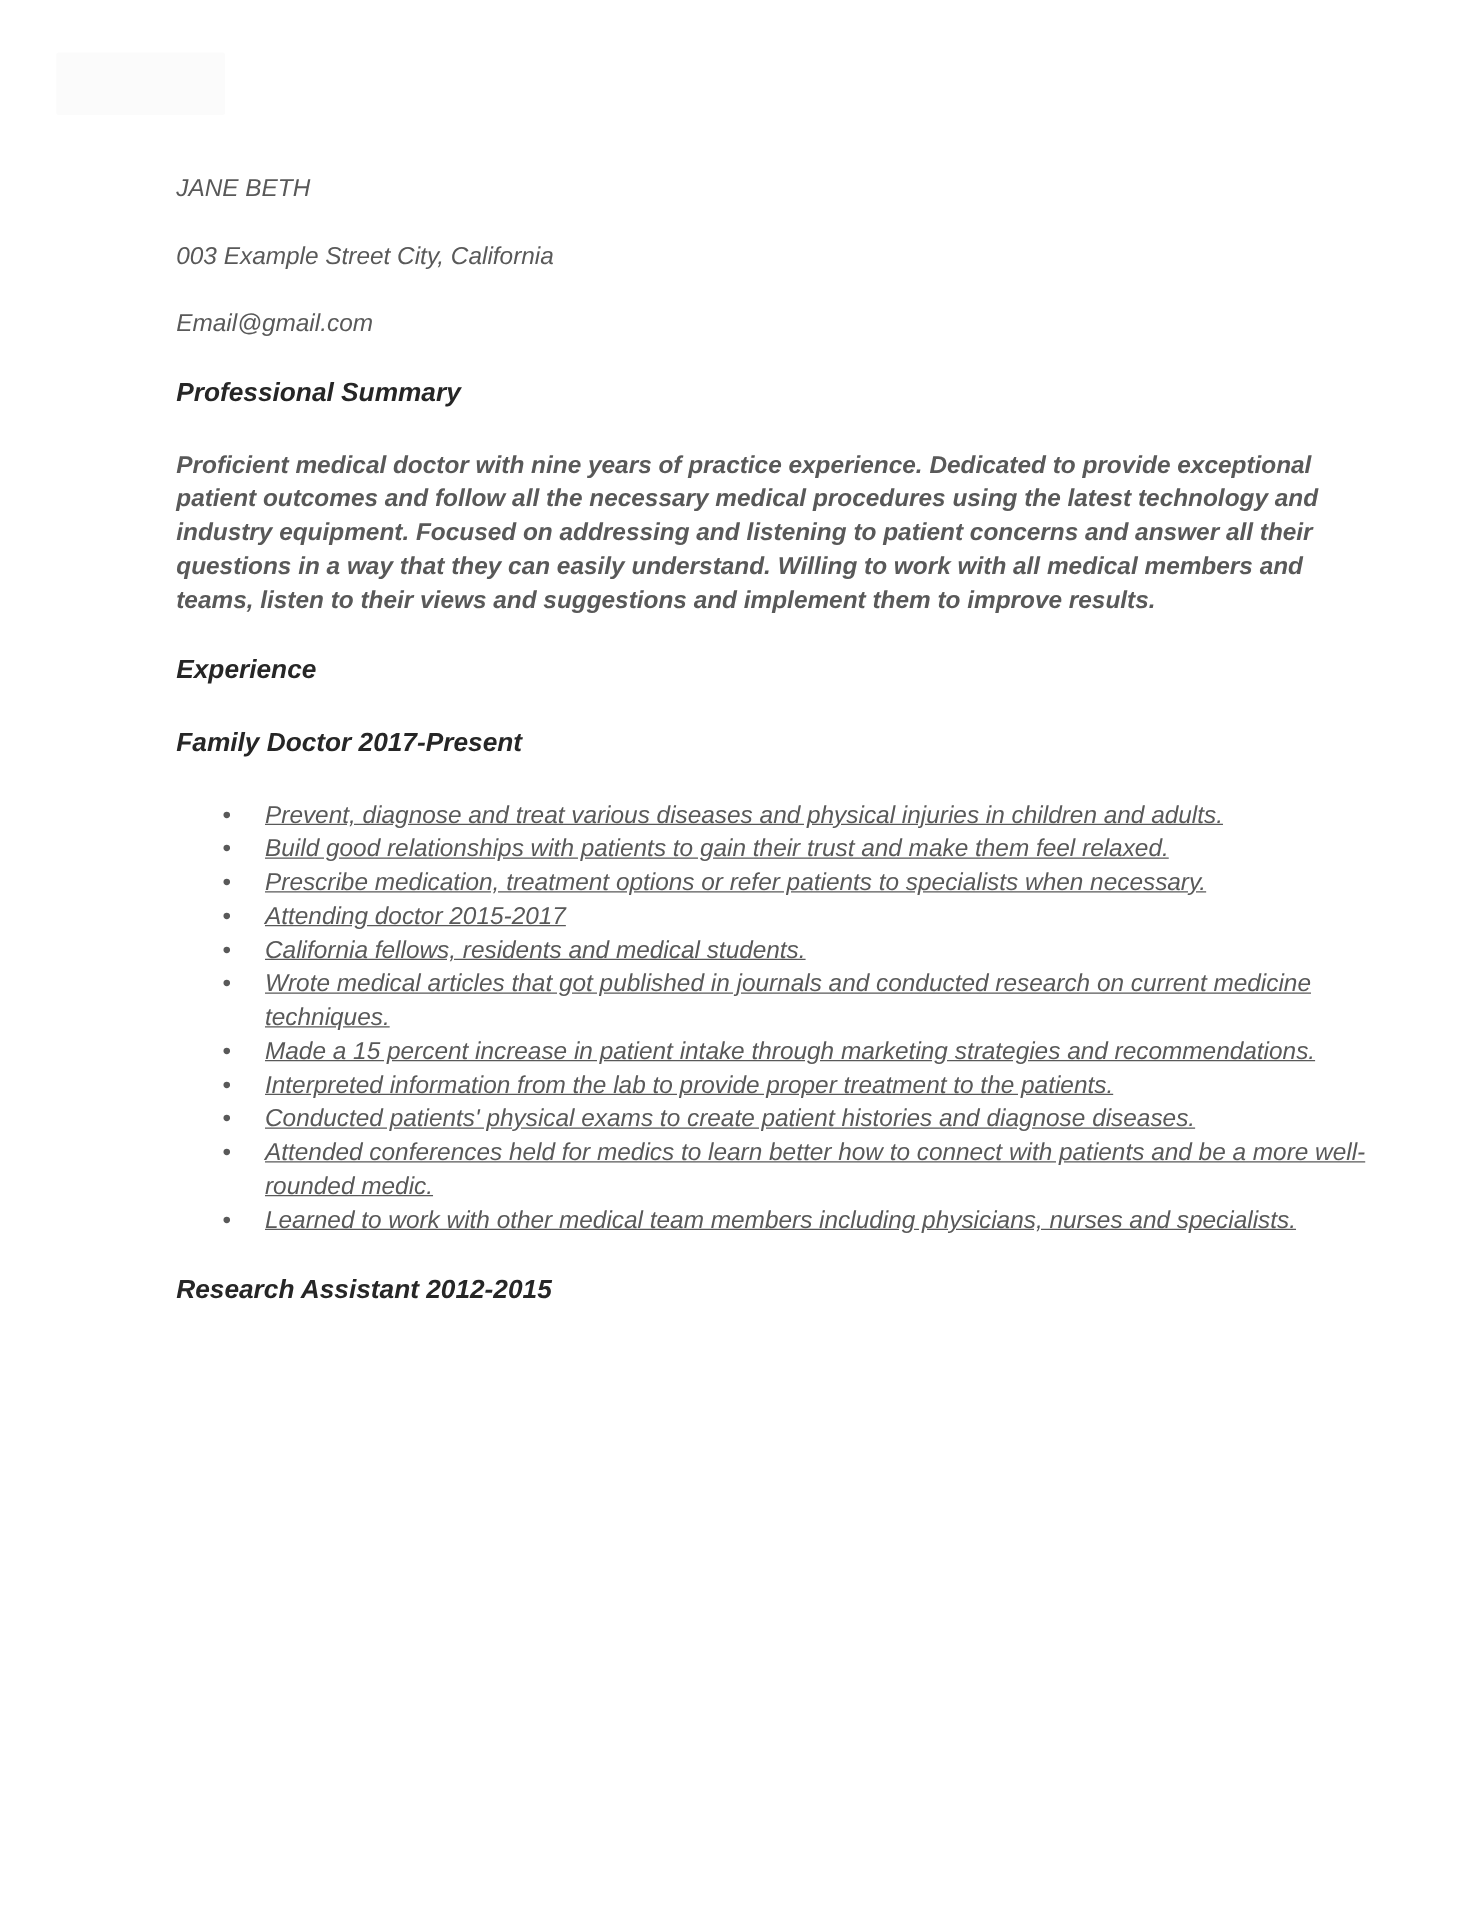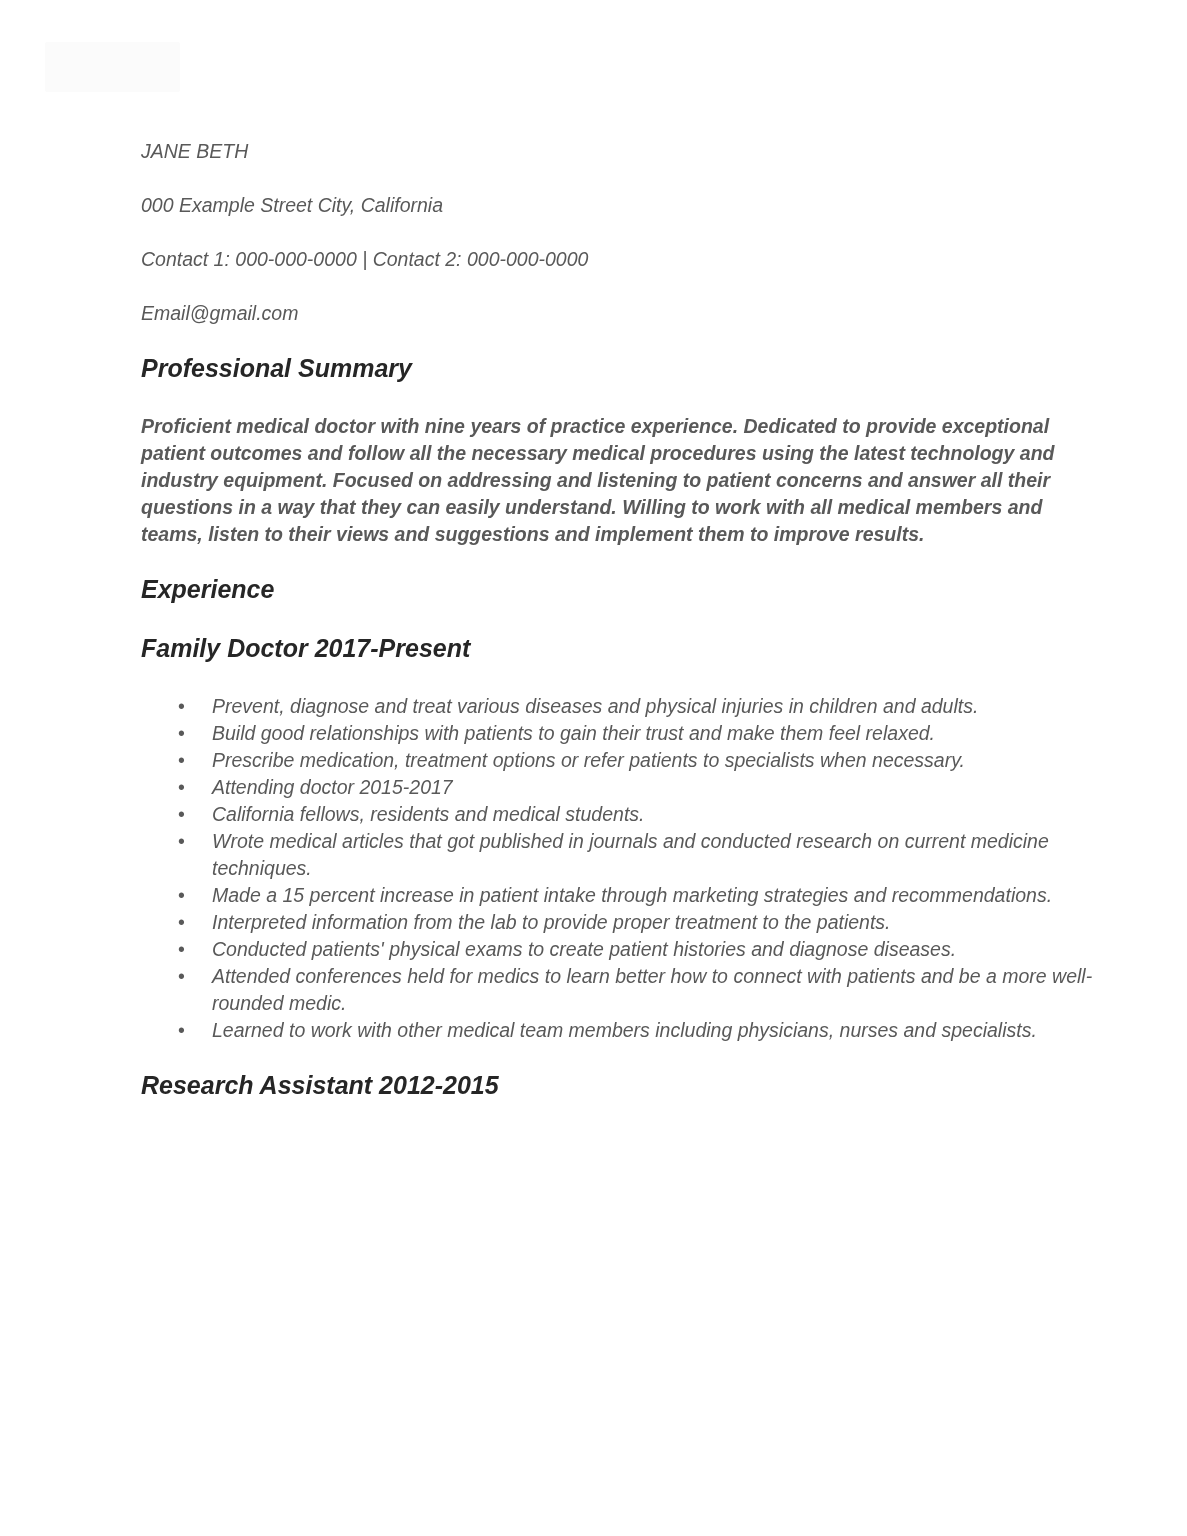"000 Example Street City, California" p.head-line { text: 000 -> 003 }
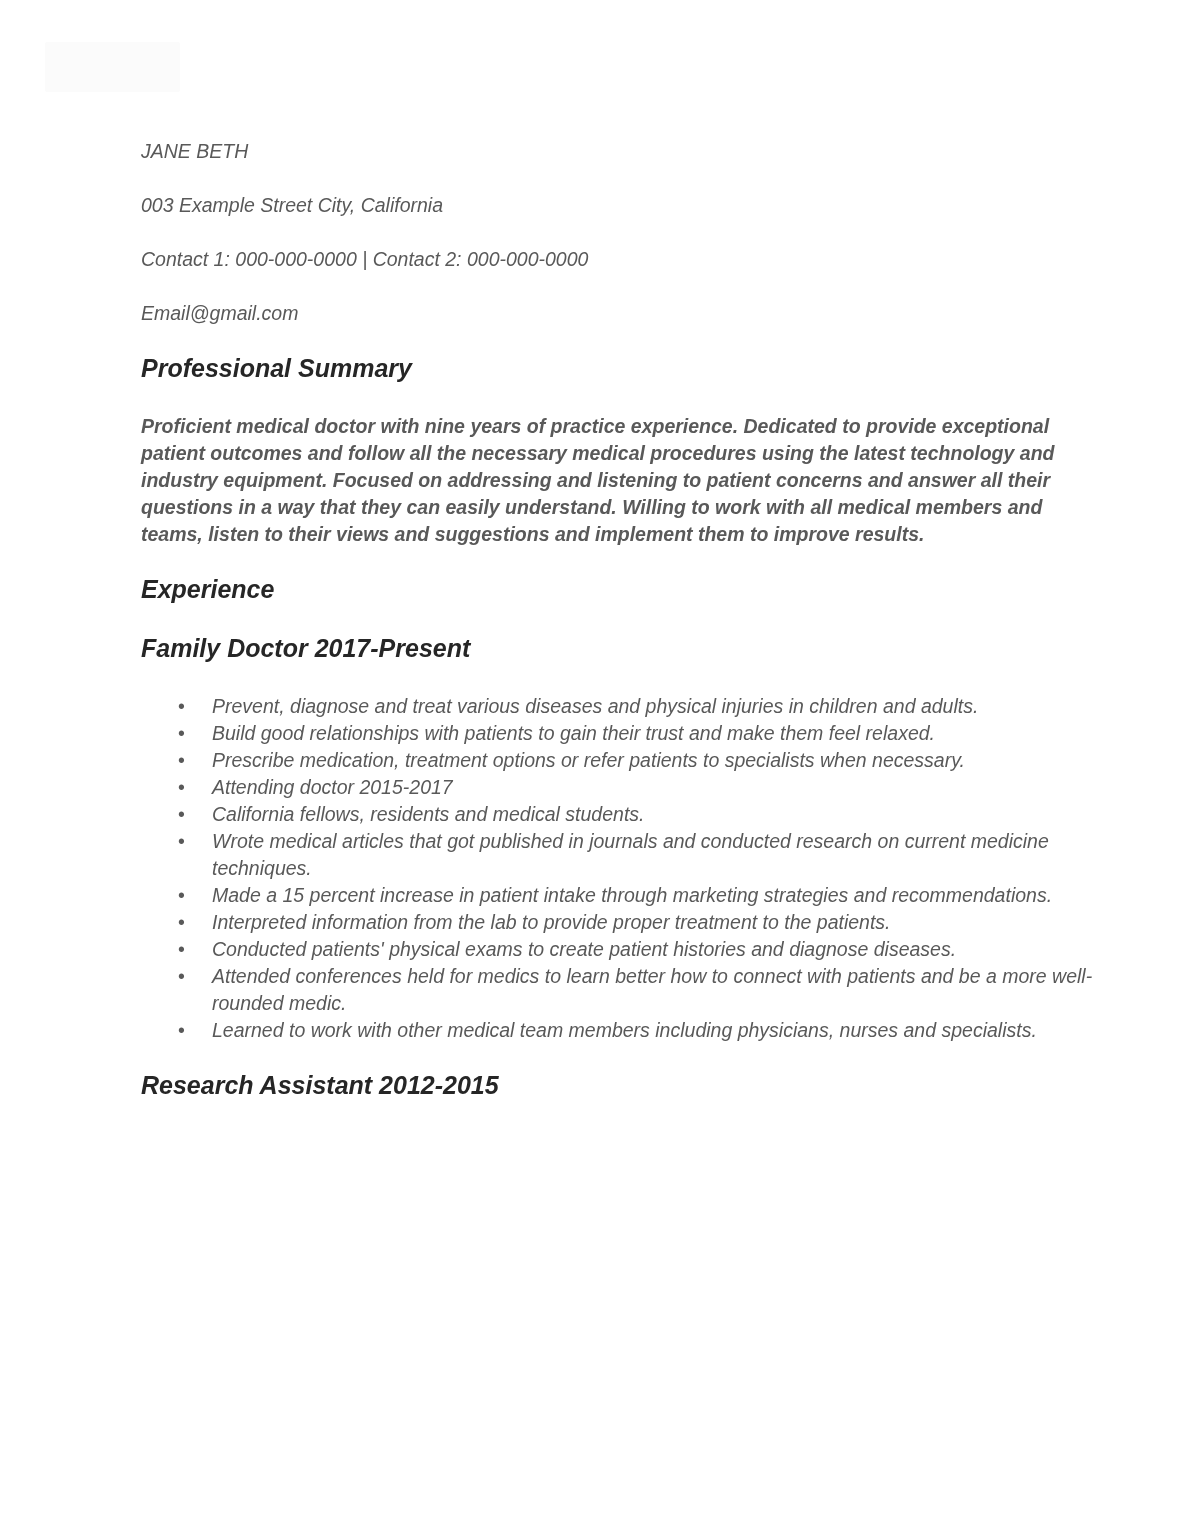"Contact 1: 000-000-0000 | Contact" p.head-line { html: <p>Contact 1: 000-000-0000 | Contact 2: 000-000-0000</p> -> none }
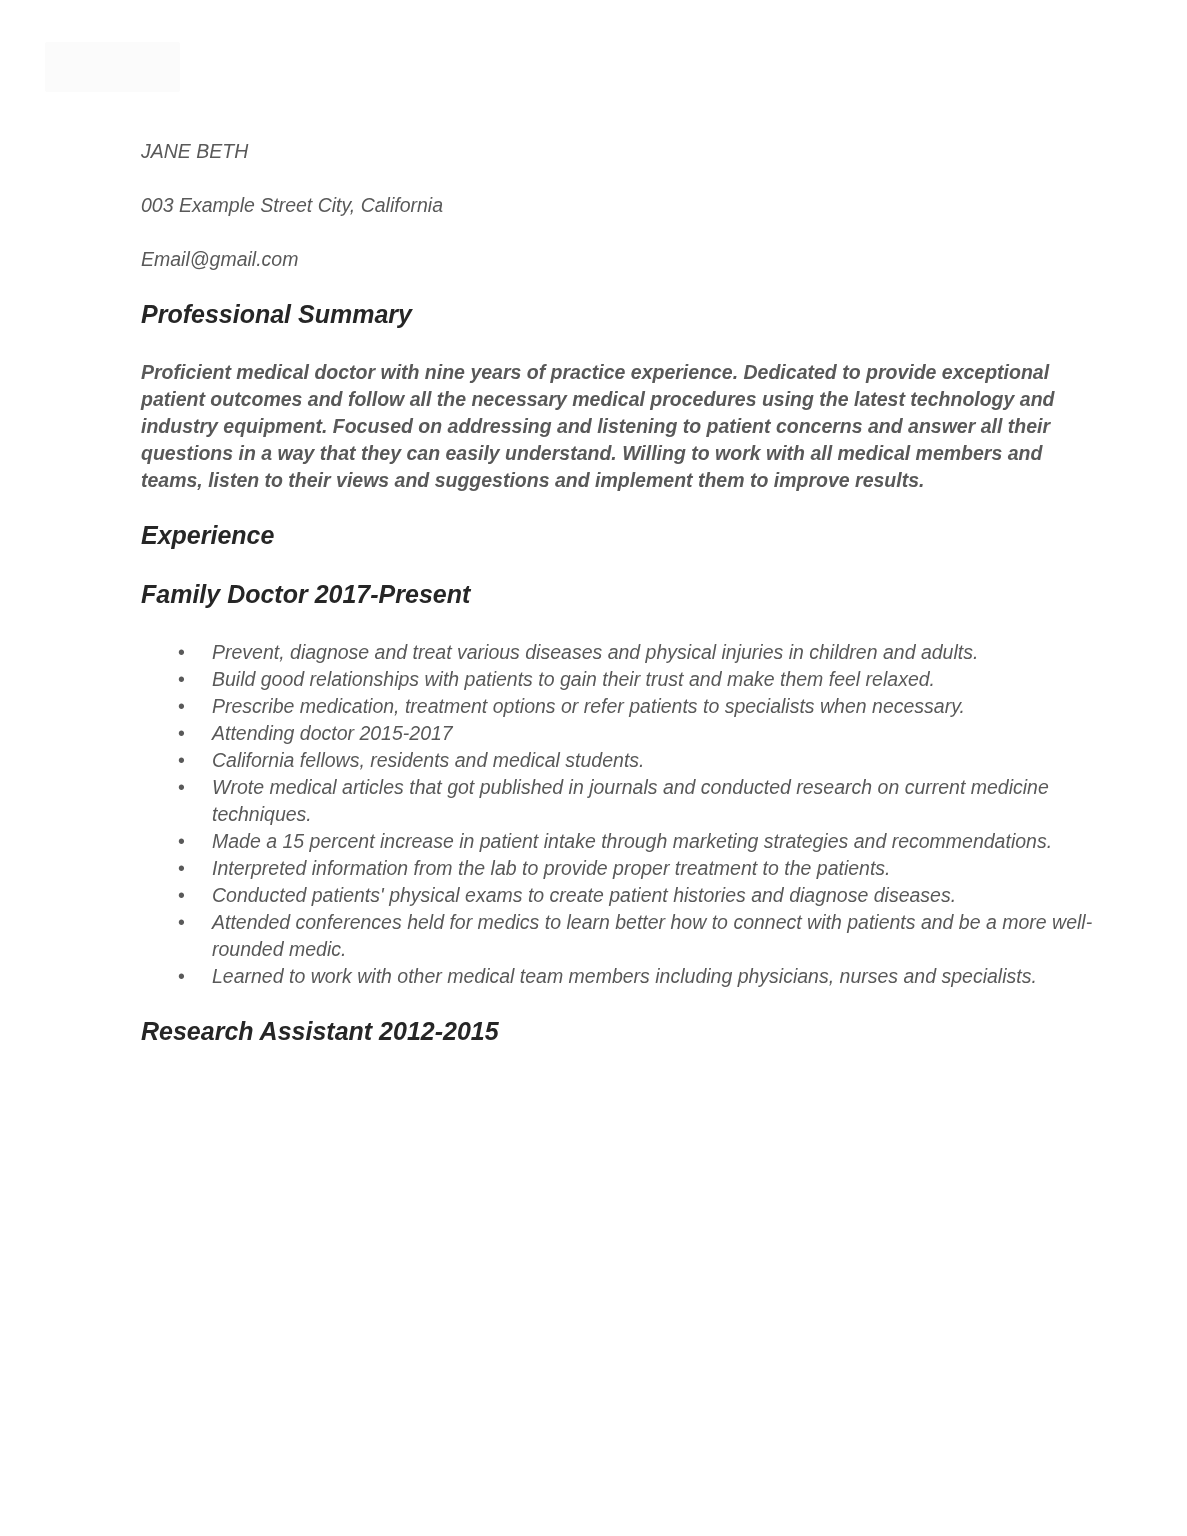"Professional Summary" h2.section-heading { font-size: 25px -> 21px }
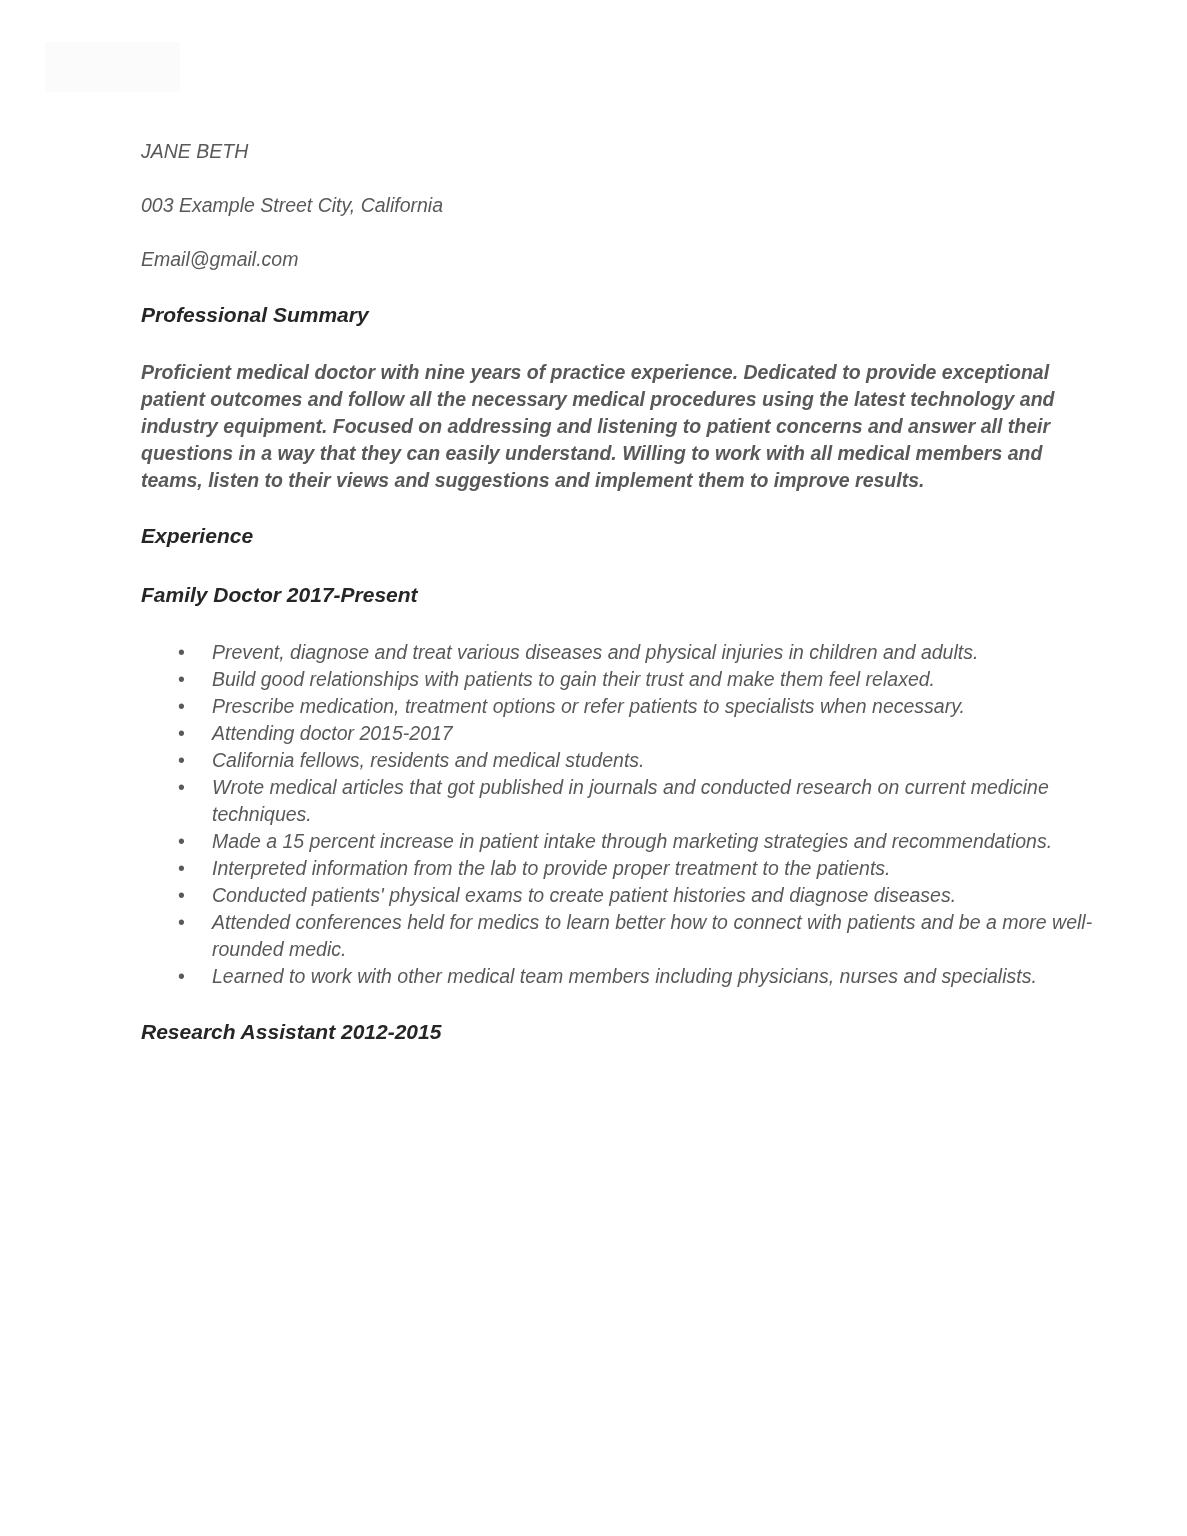"Prevent, diagnose and treat various" ul.bullet-list li { text-decoration: none -> underline }
